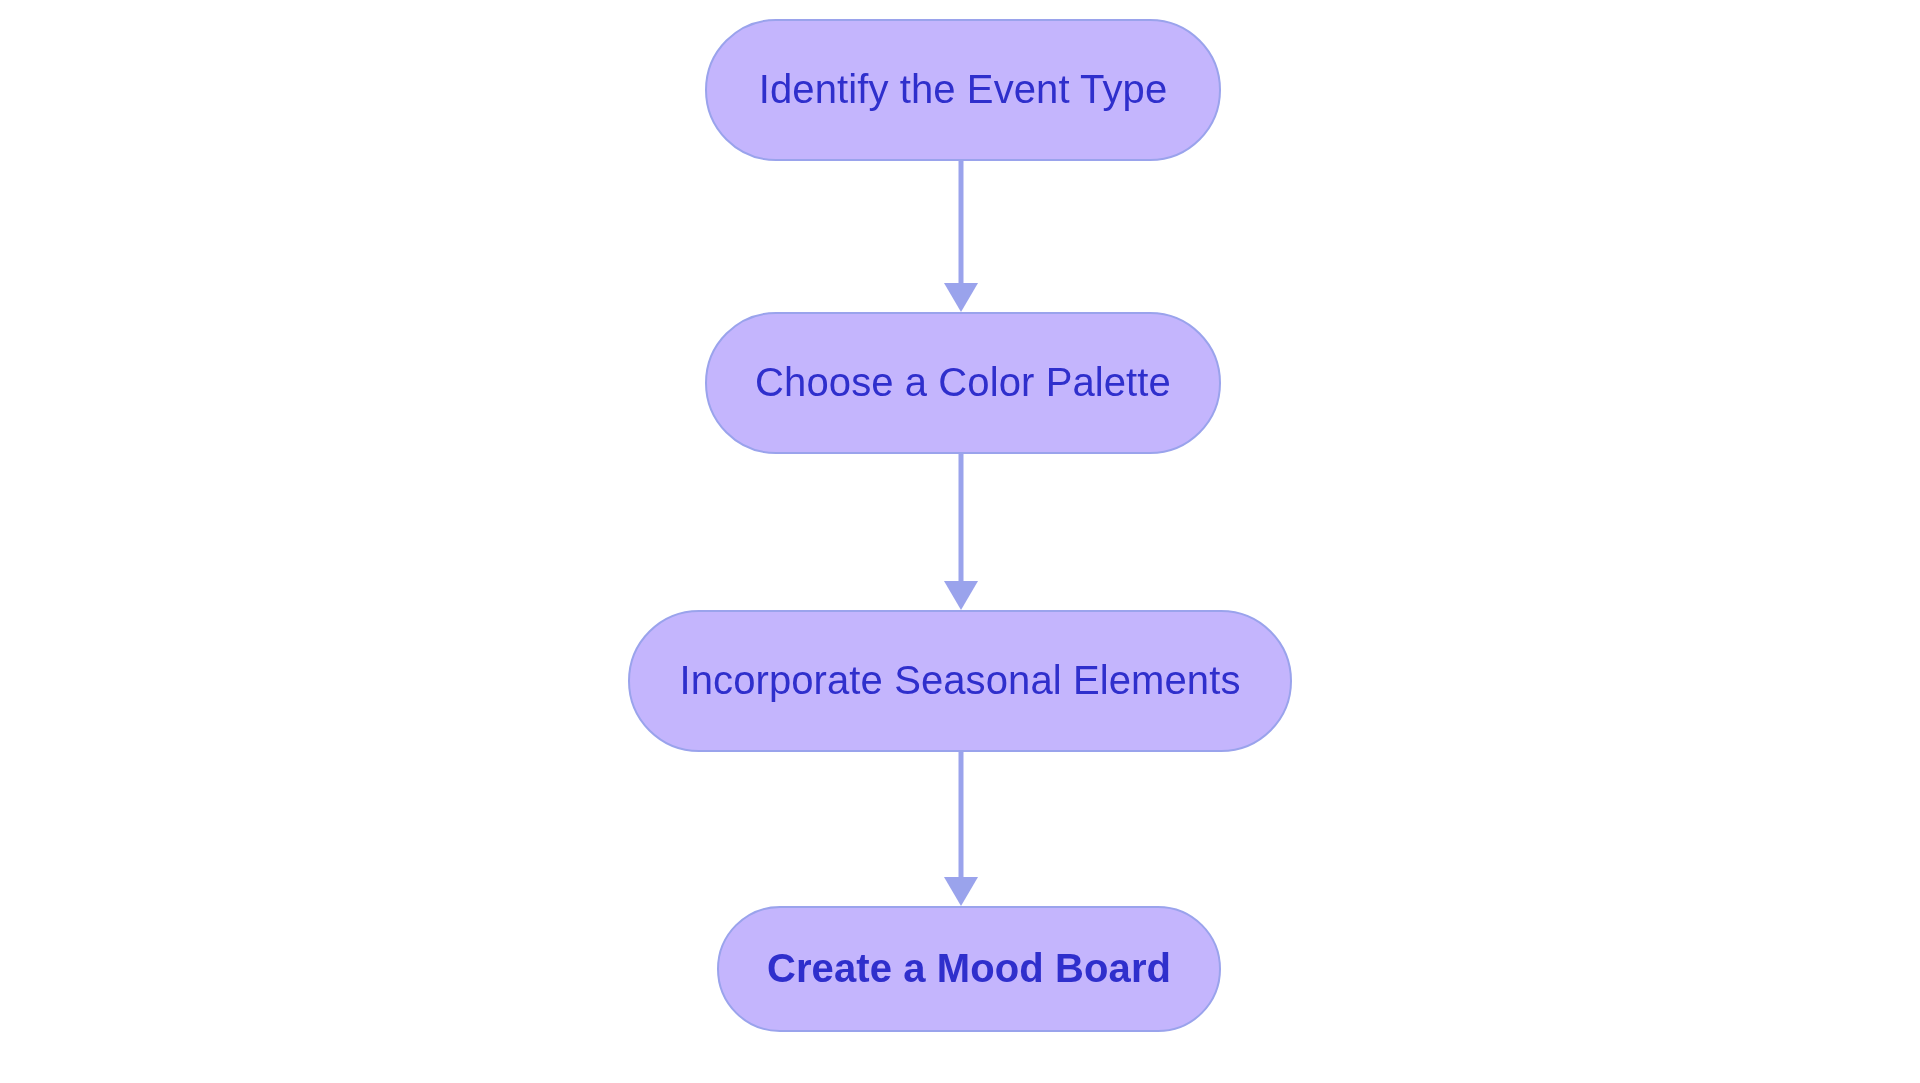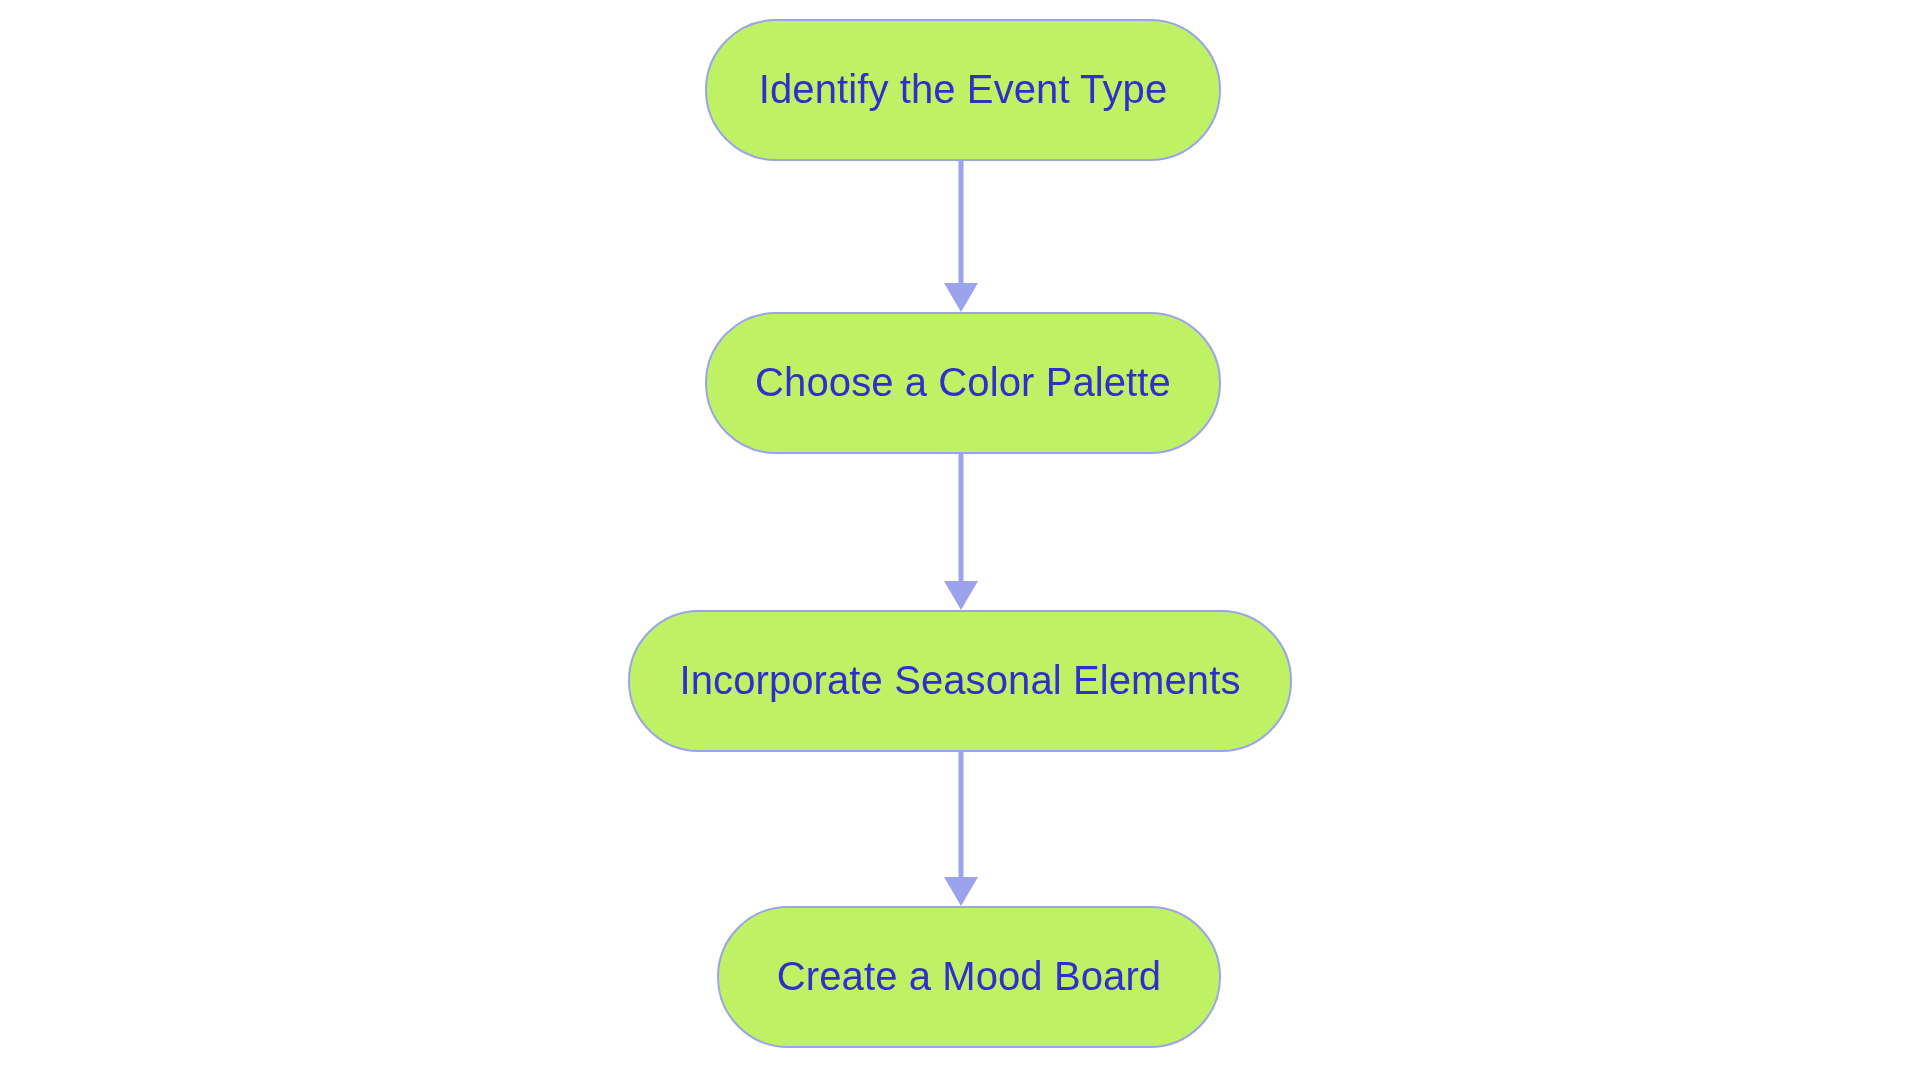"Identify the Event Type" .flow-node { background: #bef264 -> #c4b5fd }
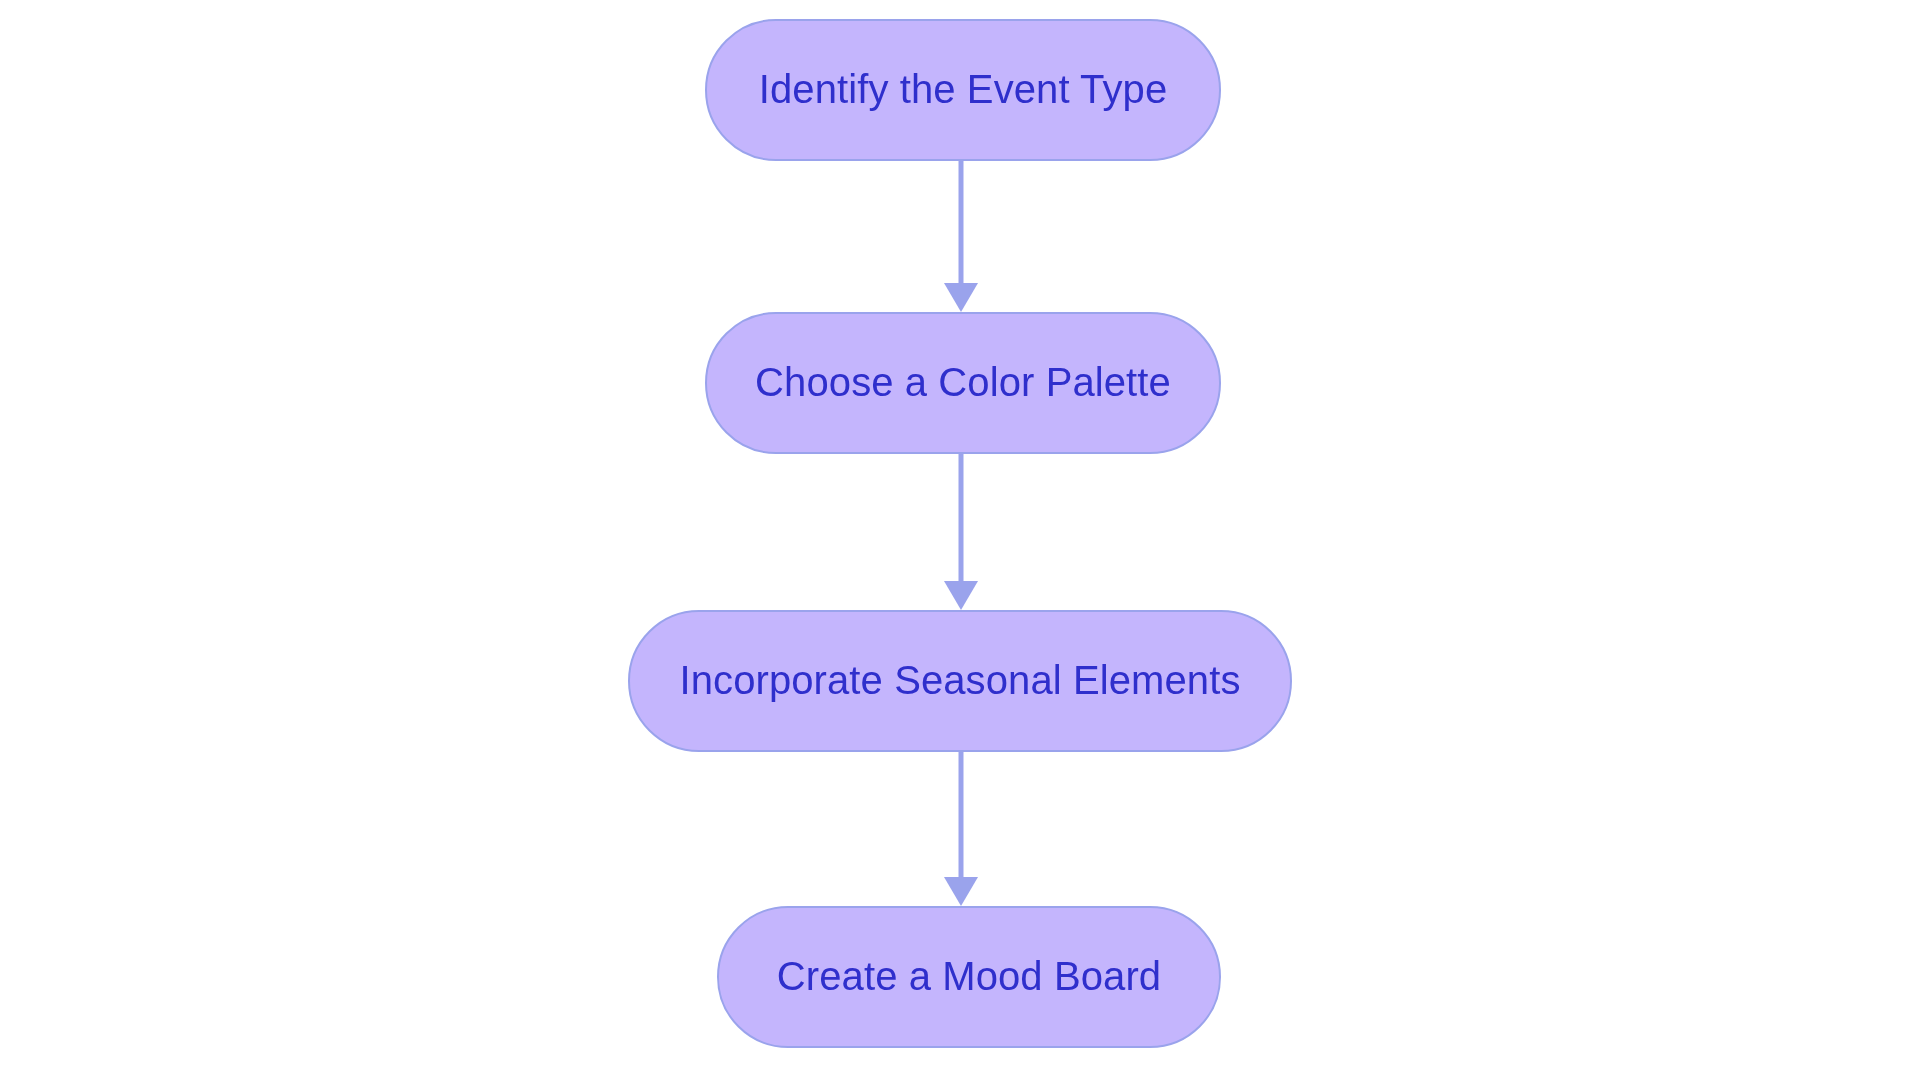"Create a Mood Board" div.flow-node { font-weight: none -> bold; height: 142px -> 126px }
